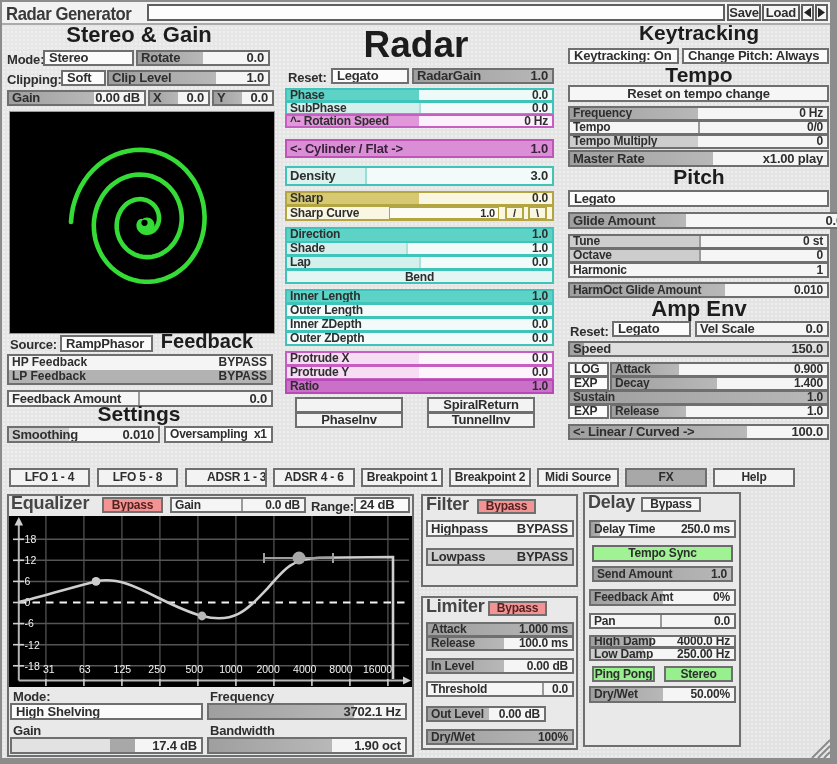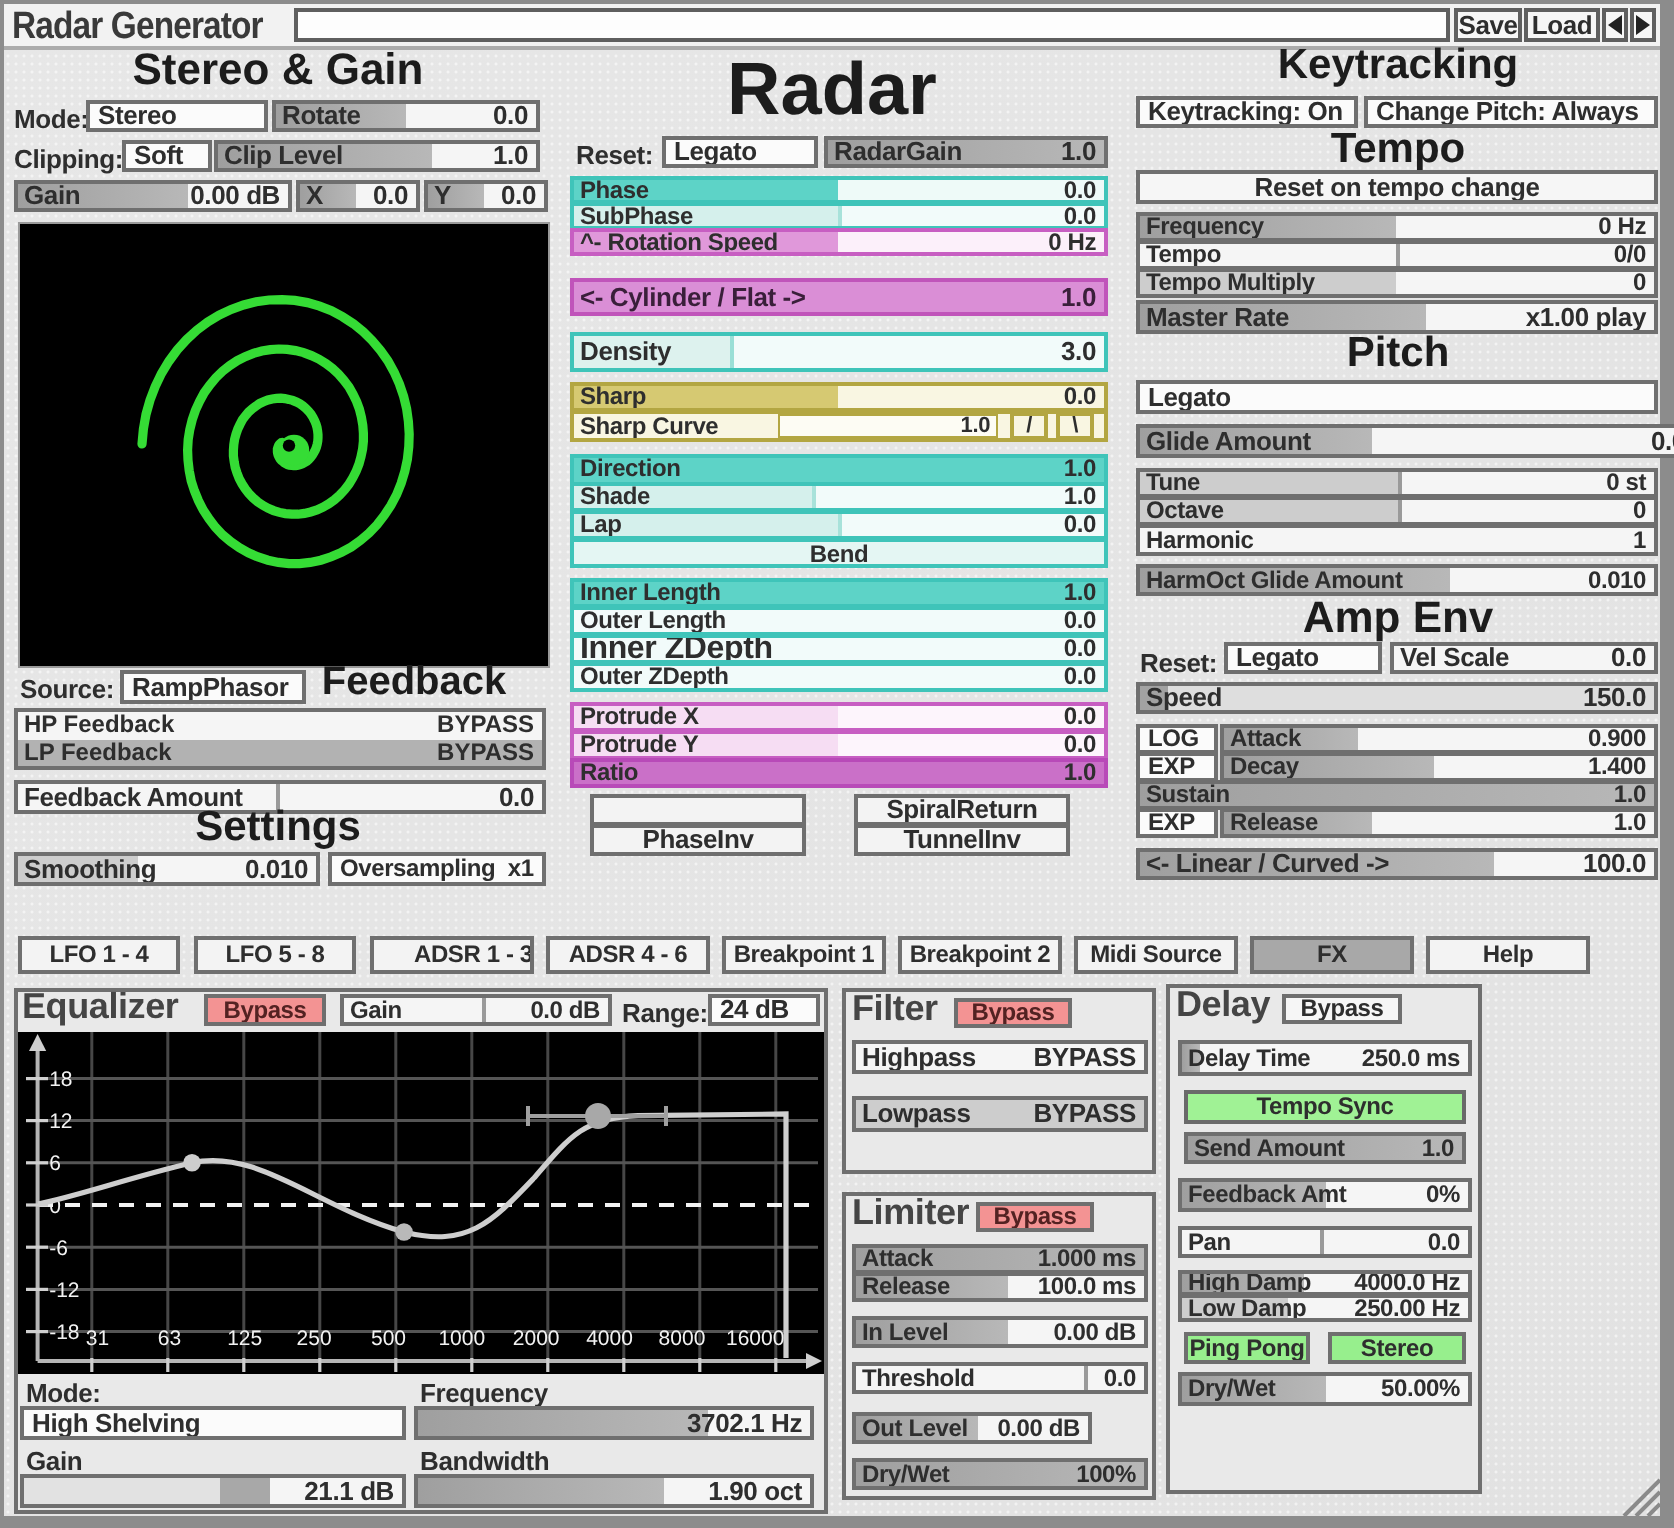"Inner ZDepth" b { font-size: 16px -> 12px }
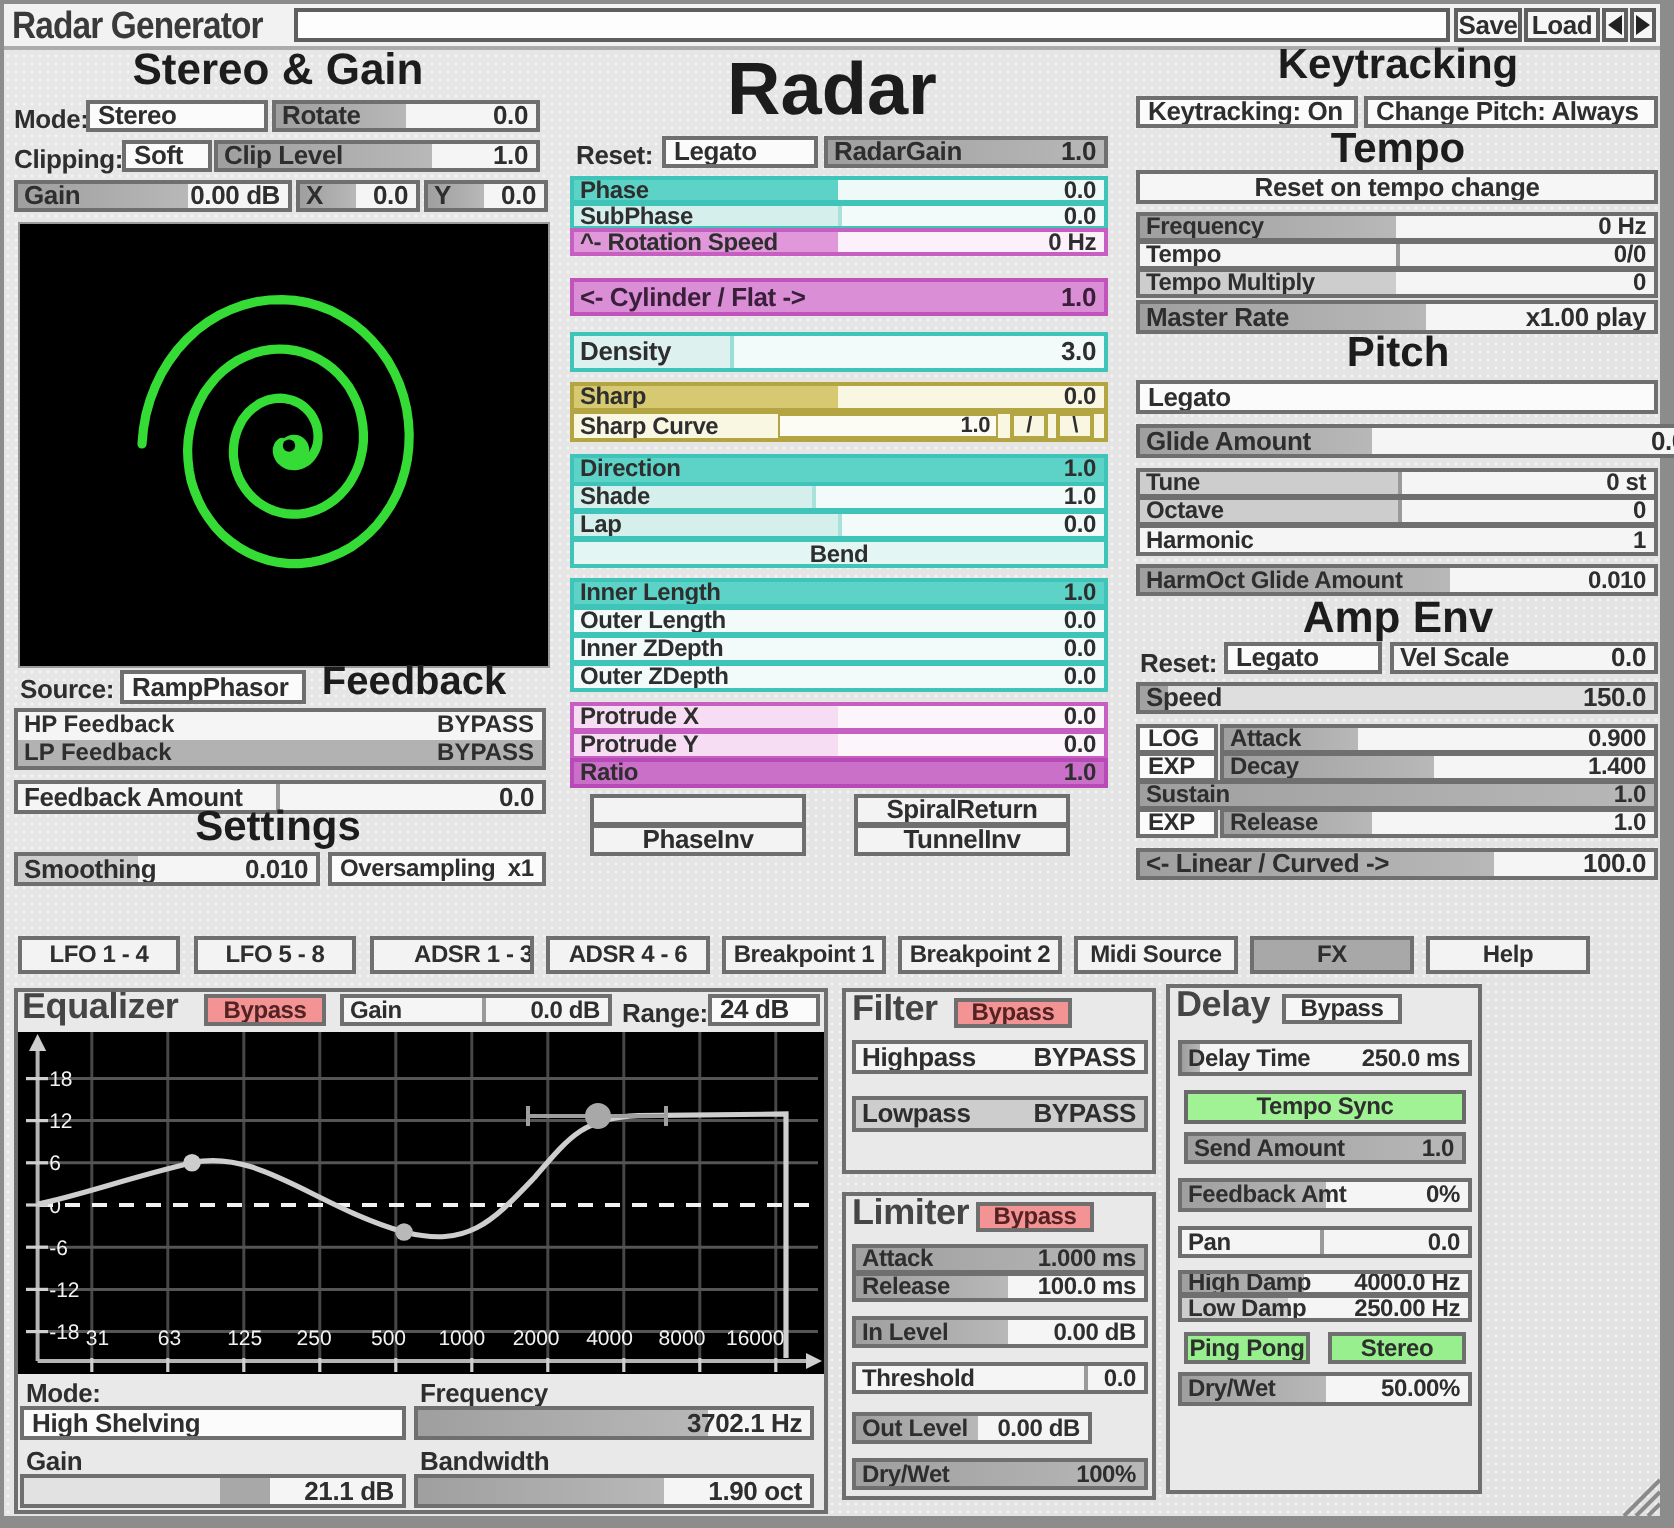"21.1 dB" b { text: 21.1 -> 17.4 }
